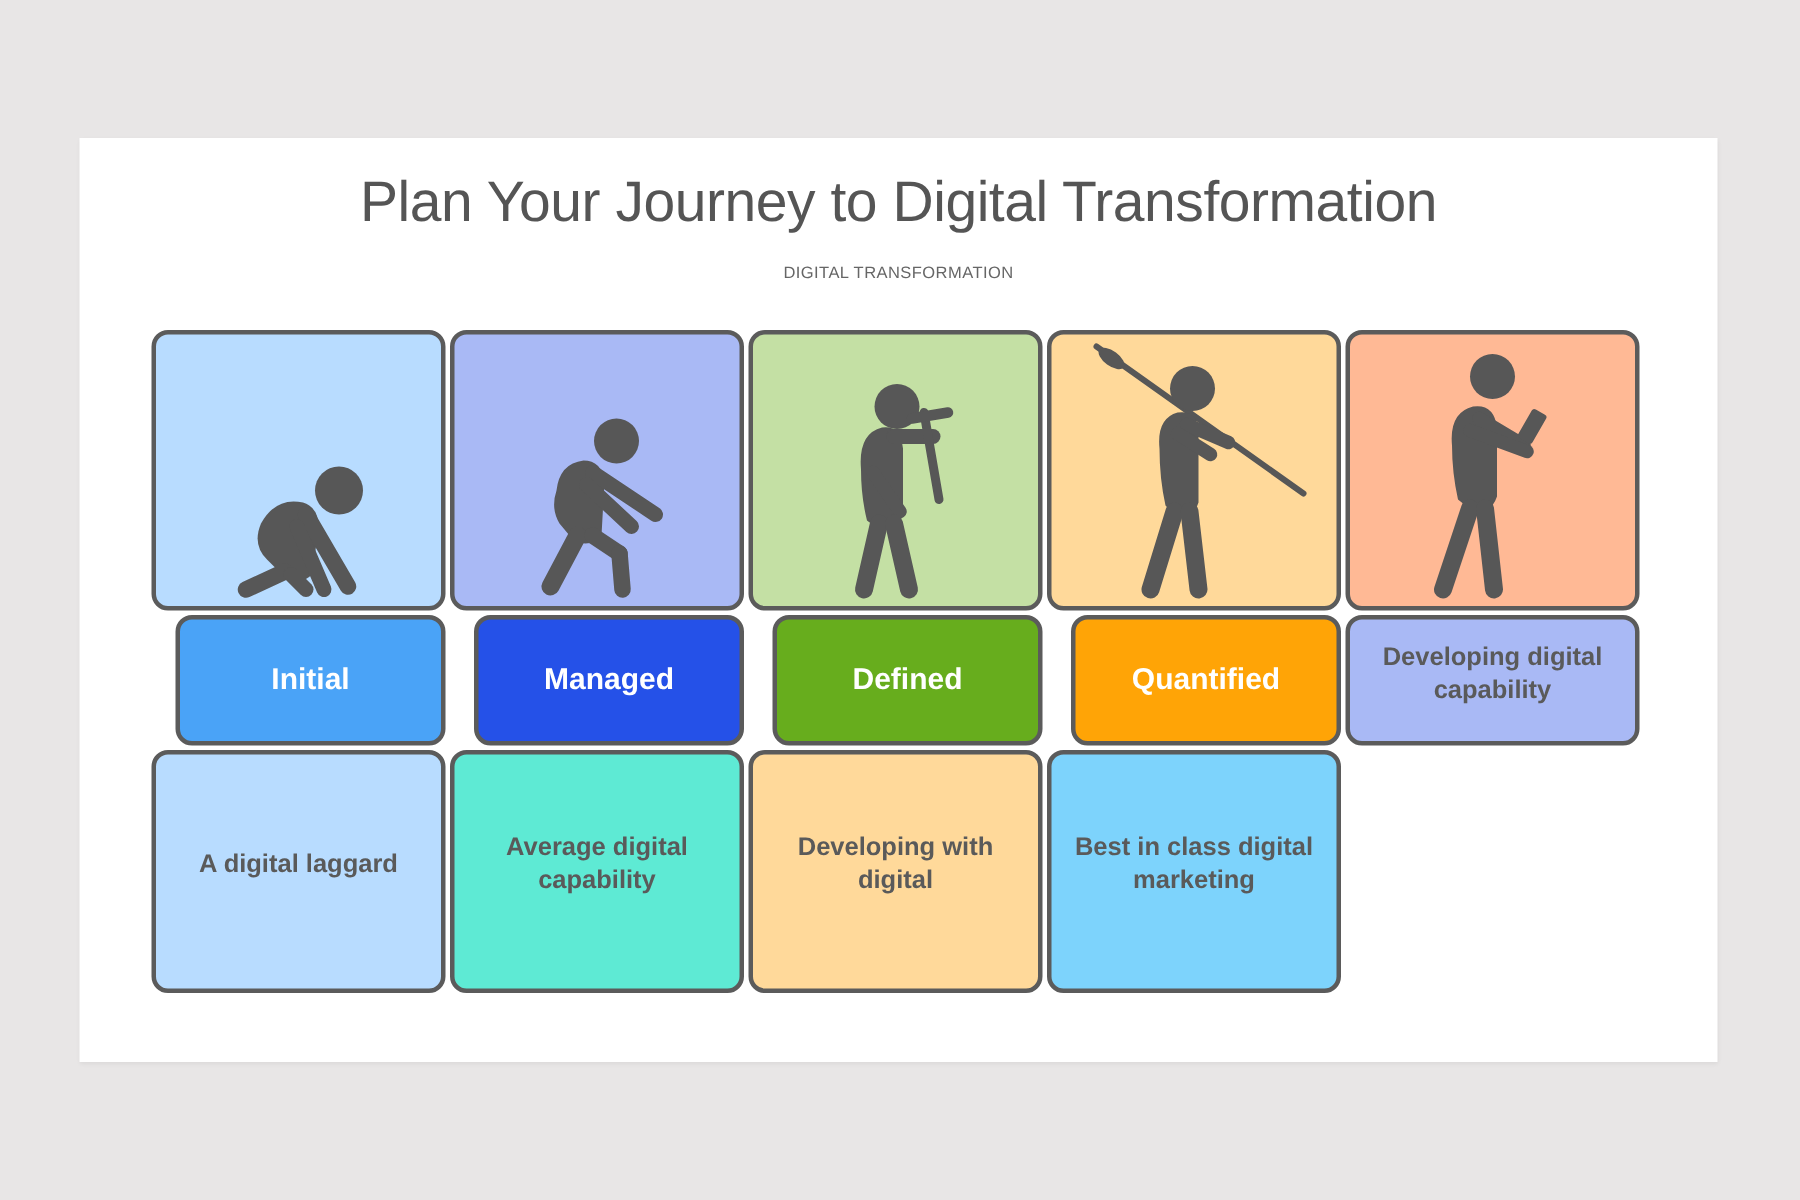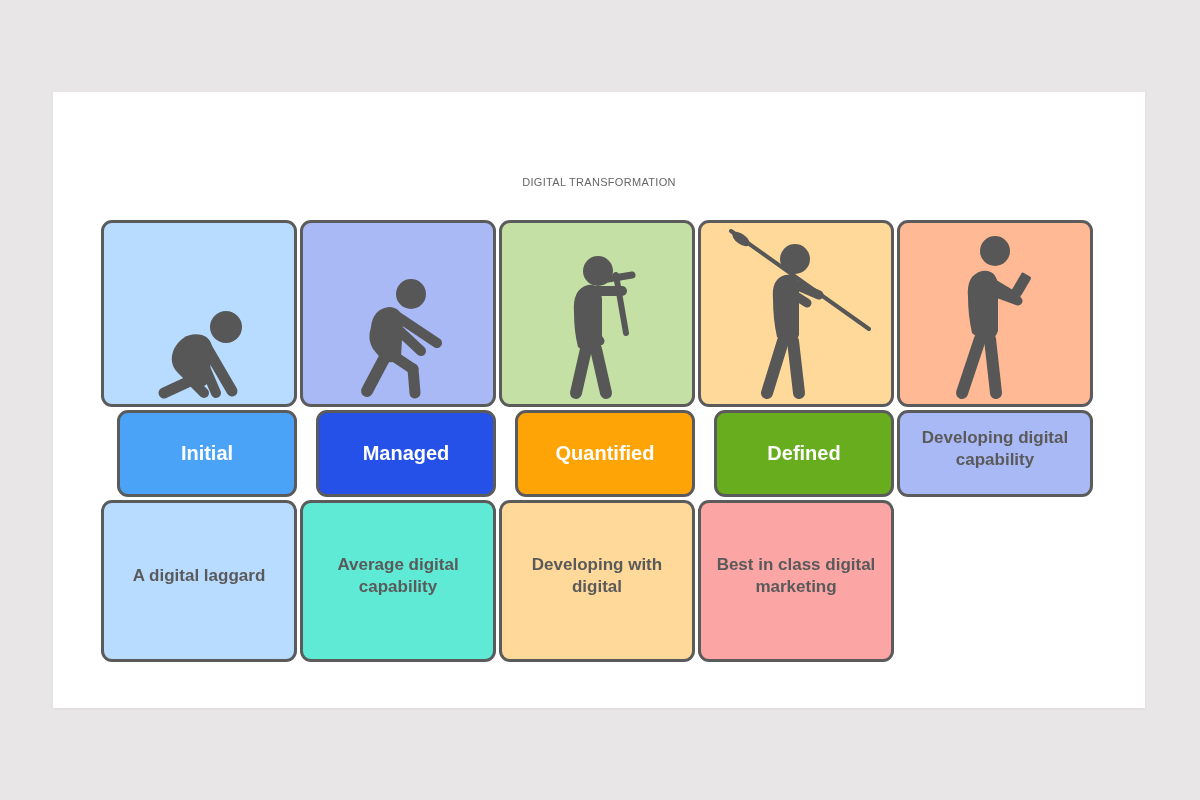"Plan Your Journey to Digital" h1.title { html: none -> <h1>Plan Your Journey to Digital Transformation</h1> }
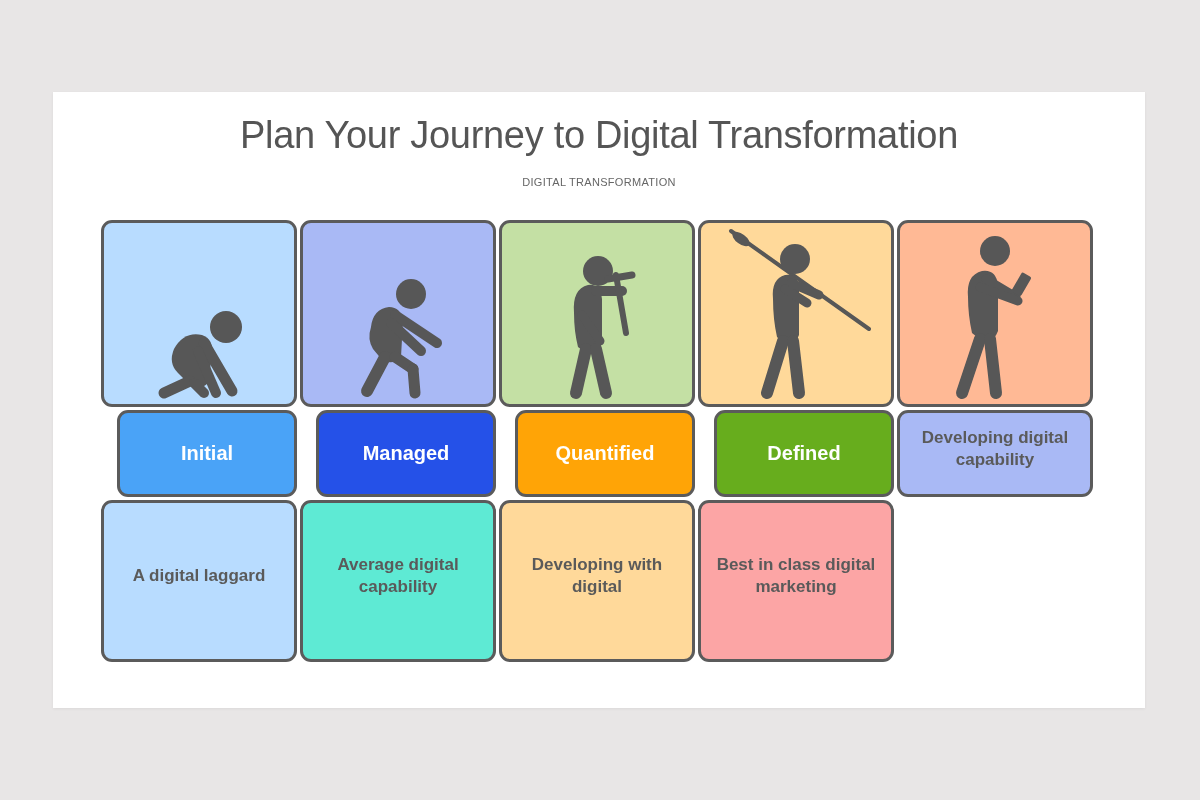"Quantified" div.cell { order: before "Defined" -> after "Defined" }
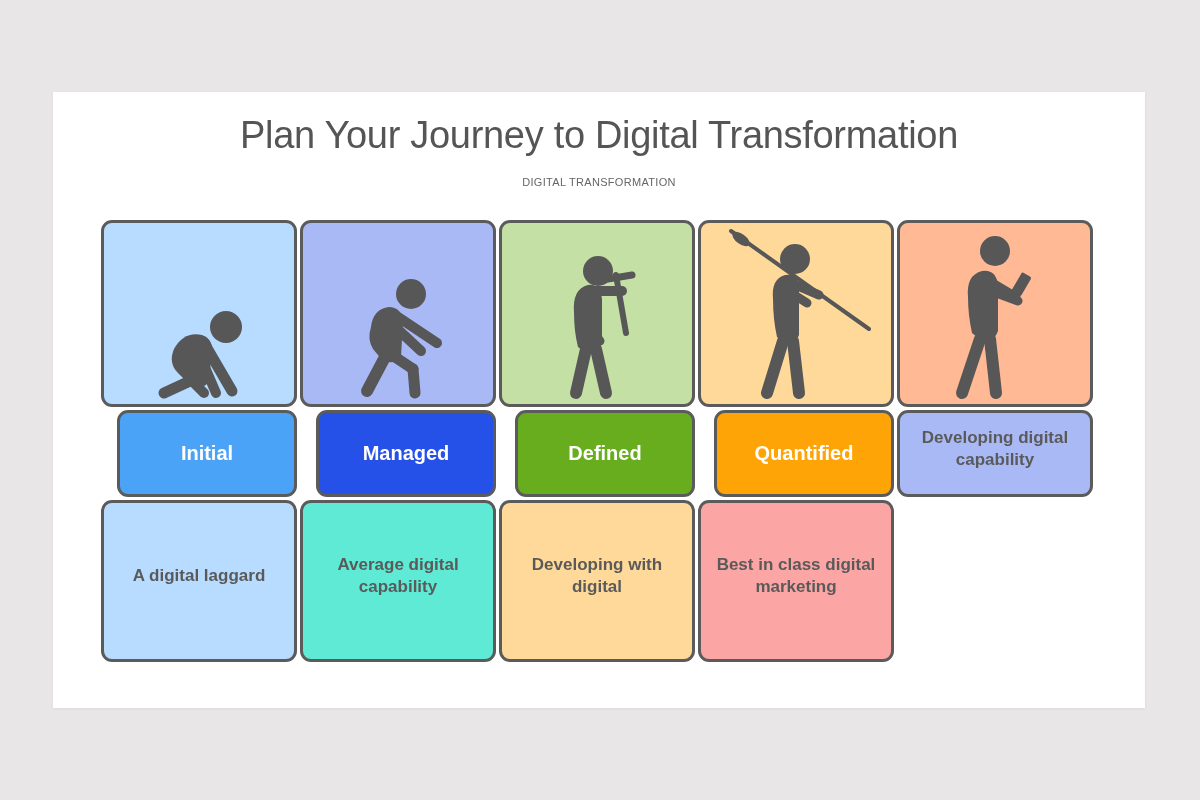"Best in class digital marketing" div.cell { background: #fca5a5 -> #7dd3fc }
